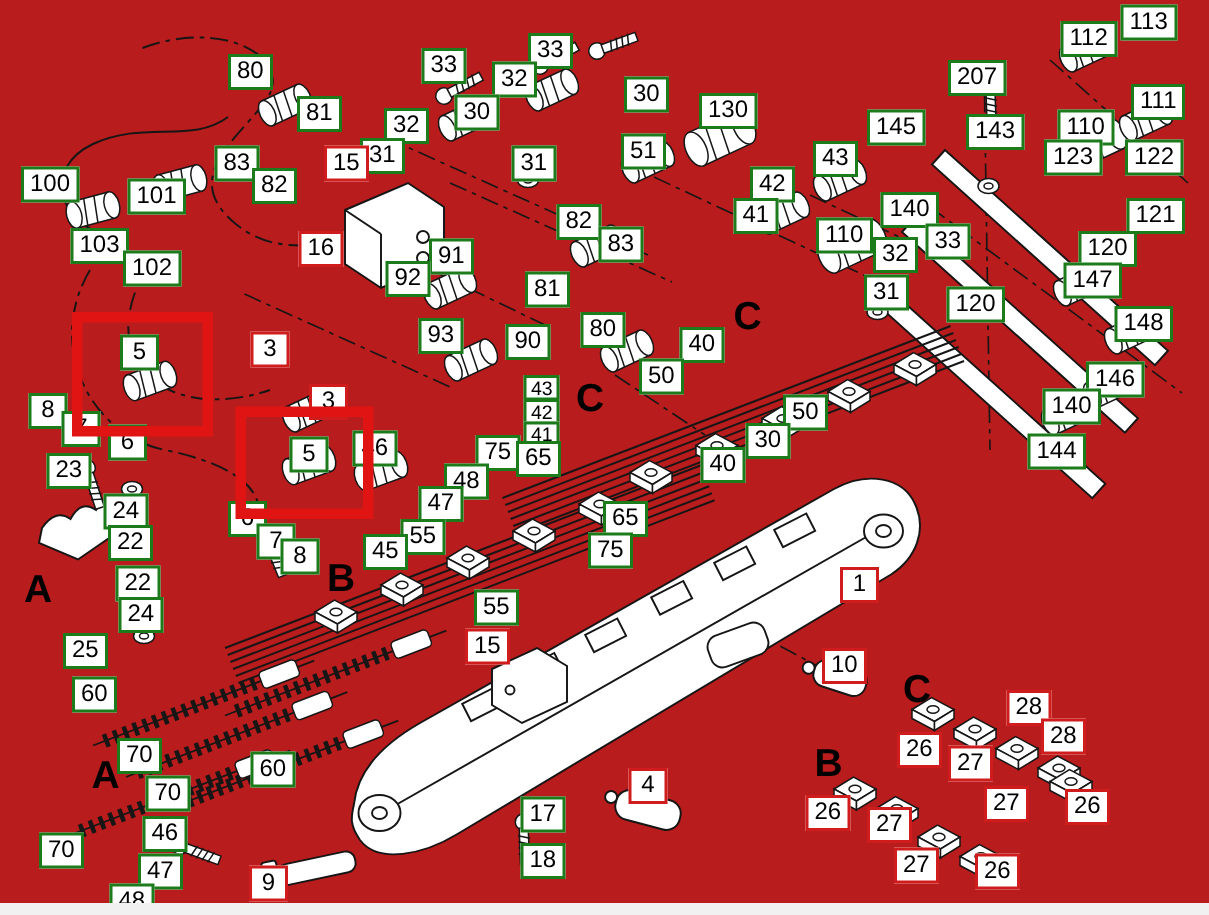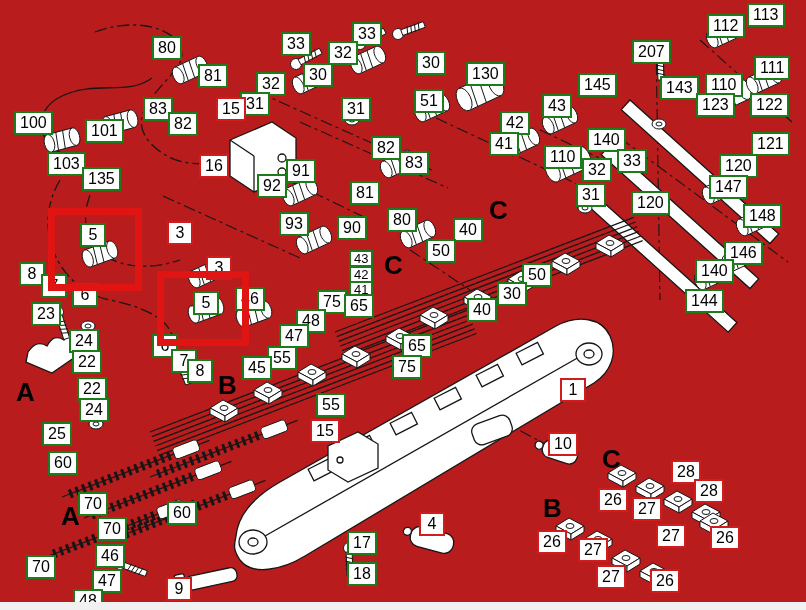"143" div.plabel { margin-left: 16px -> none }
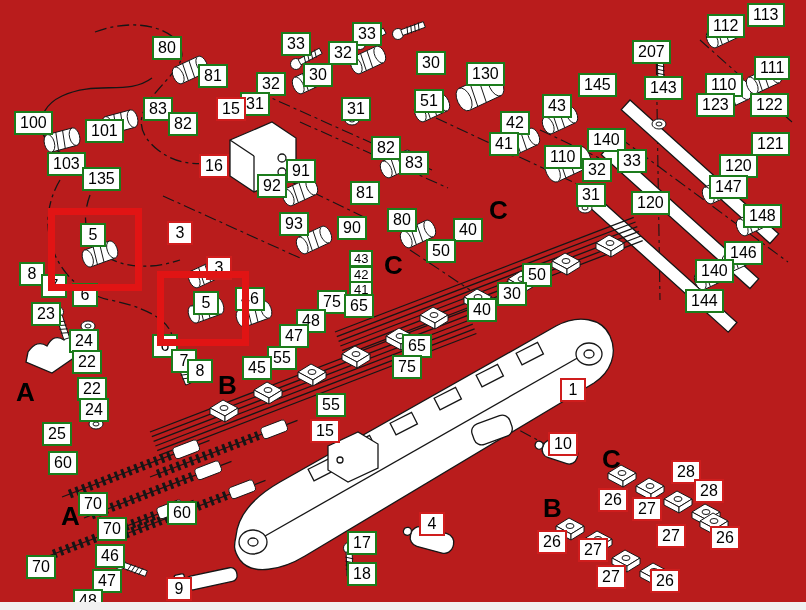"135" div.plabel { text: 135 -> 102 }
